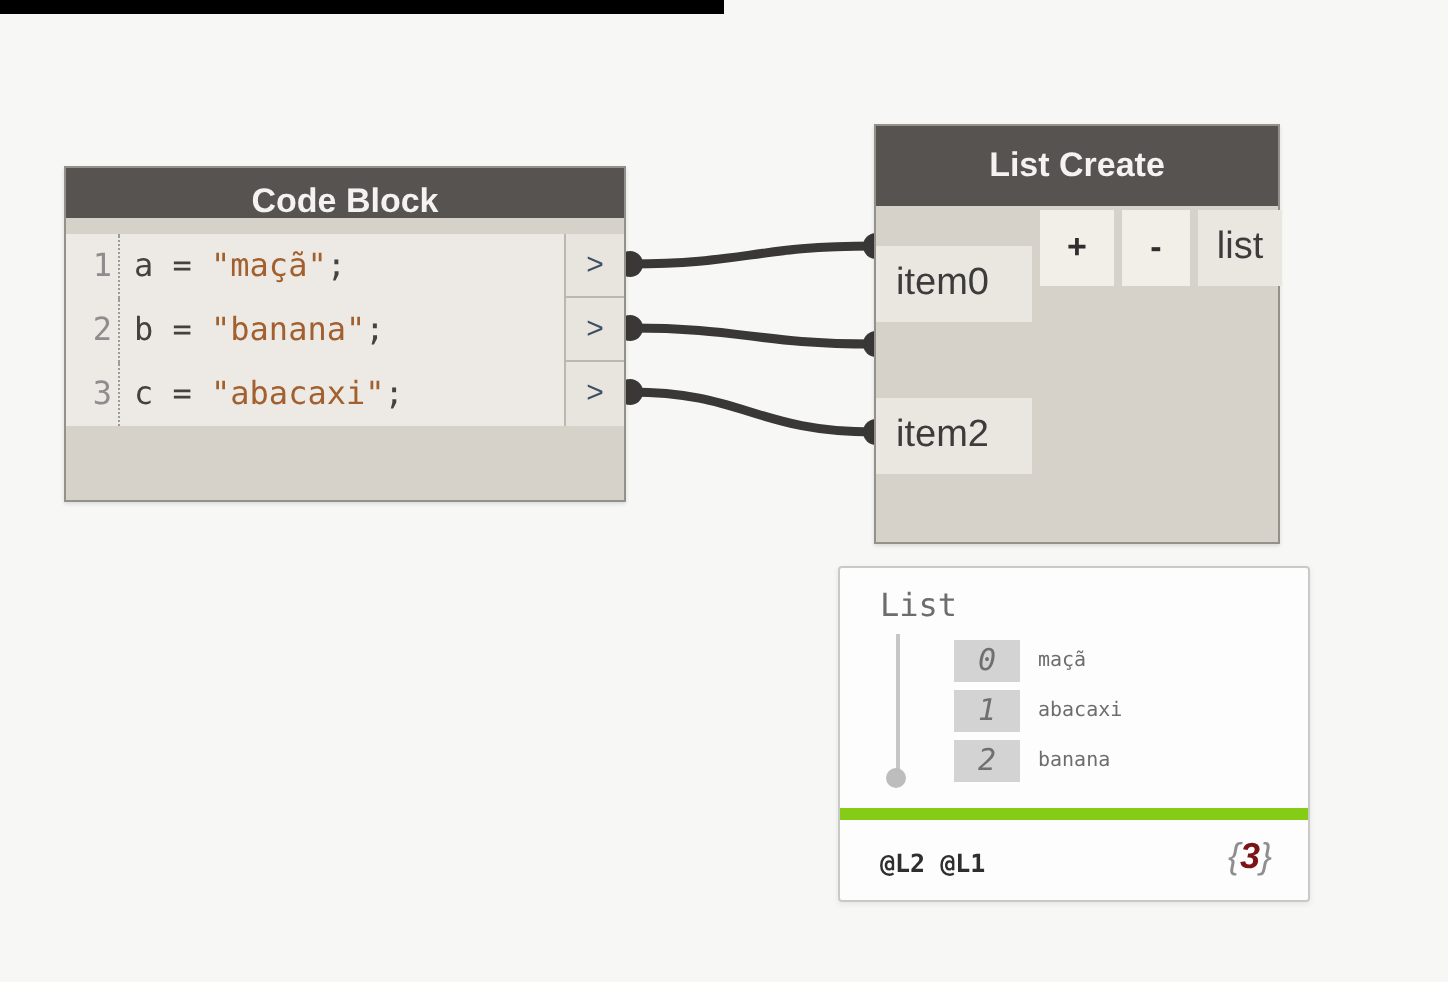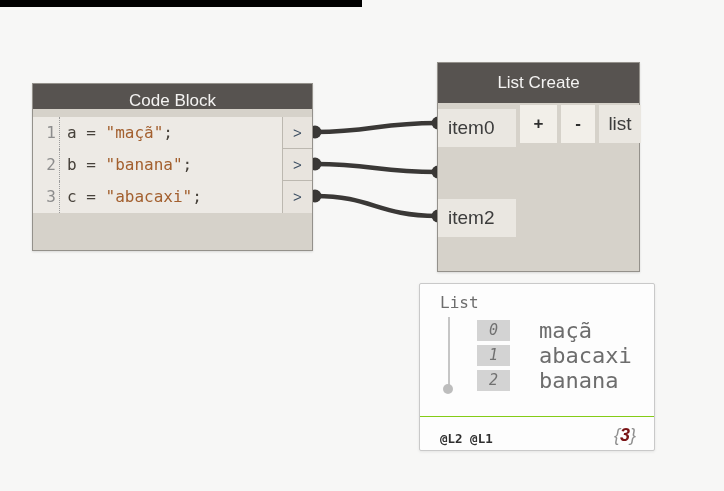"List Create" .node-header { font-weight: normal -> bold }
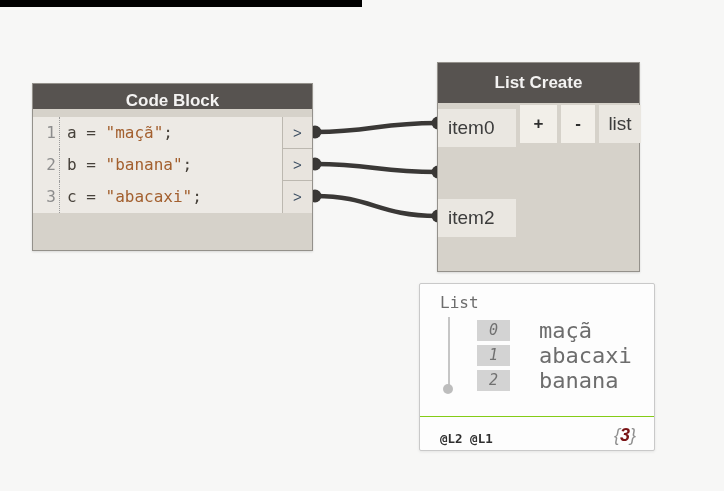"item0" .in-cell.i0 { top: 46px -> 60px }
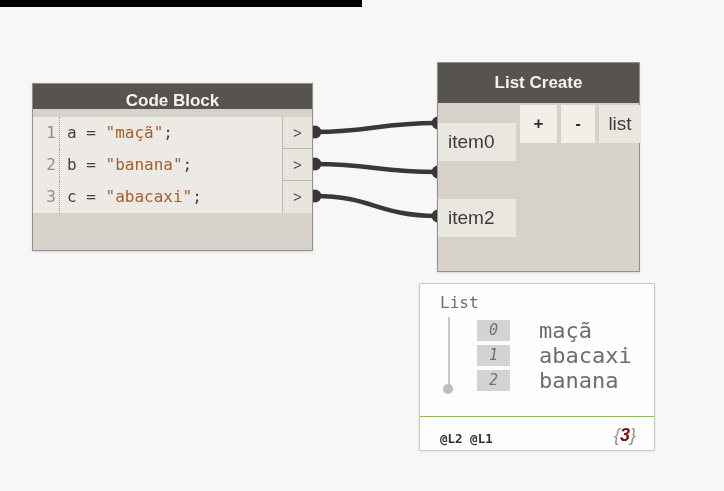"maçã" .p-val { font-size: 22px -> 10px; margin-left: 20px -> none }
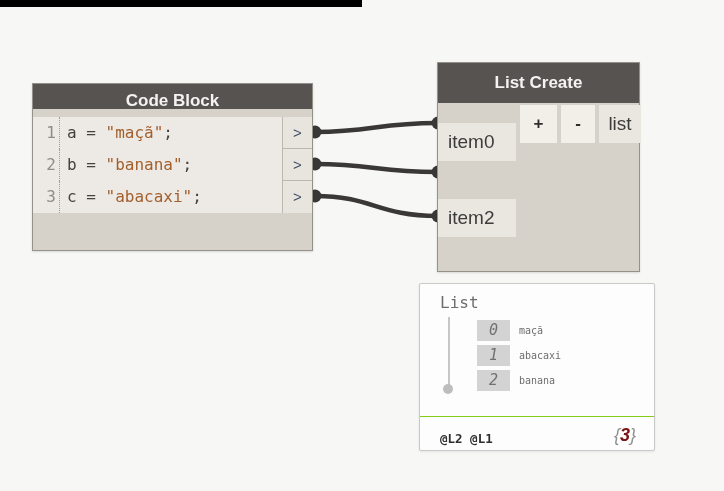"@L2 @L1" .preview-footer { border-top: 1px solid #84cc16 -> 6px solid #84cc16; margin-top: 12px -> none }
